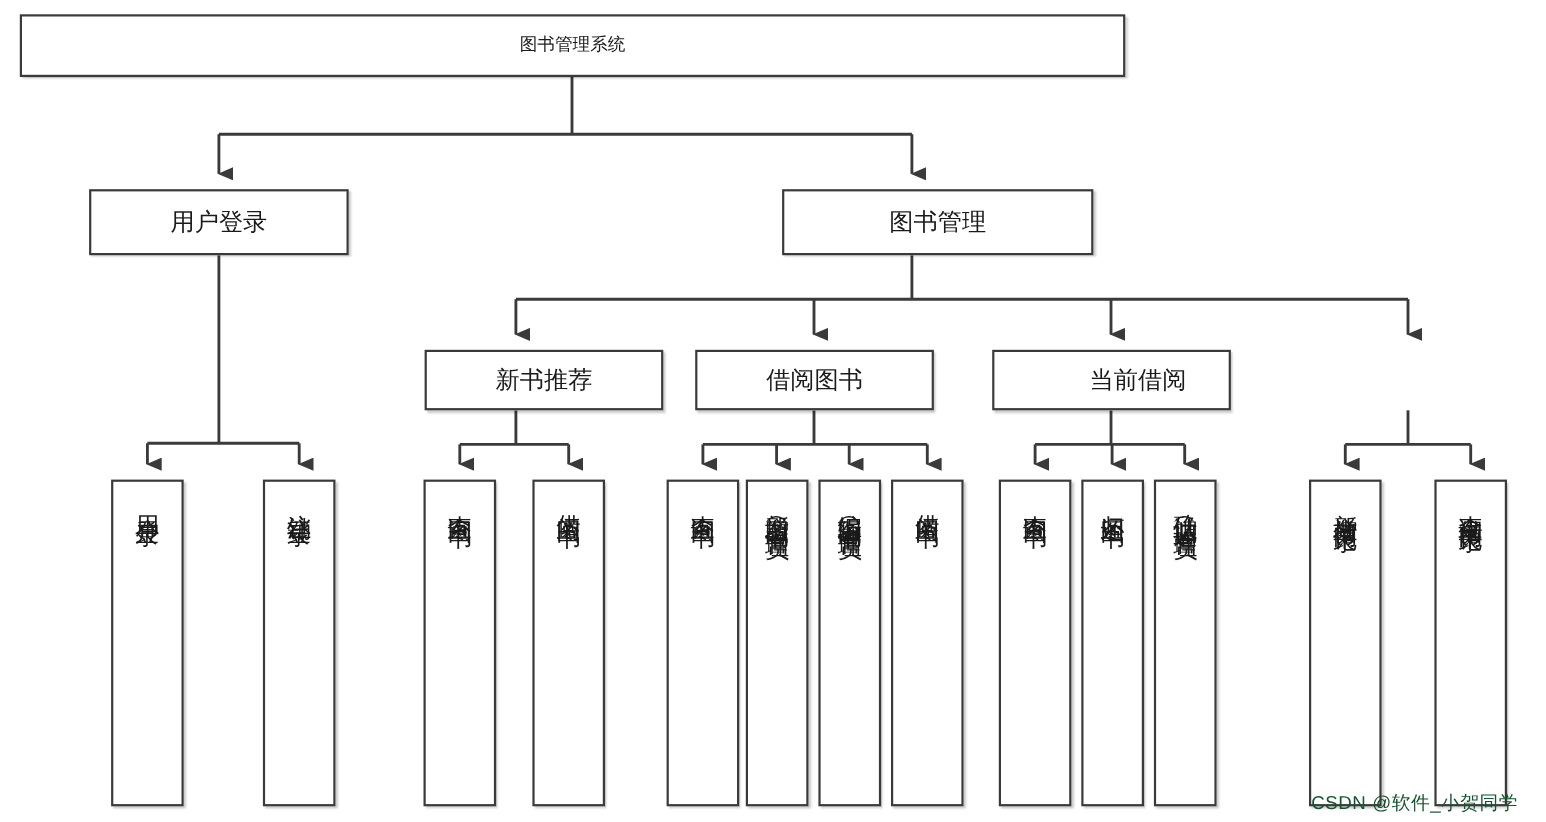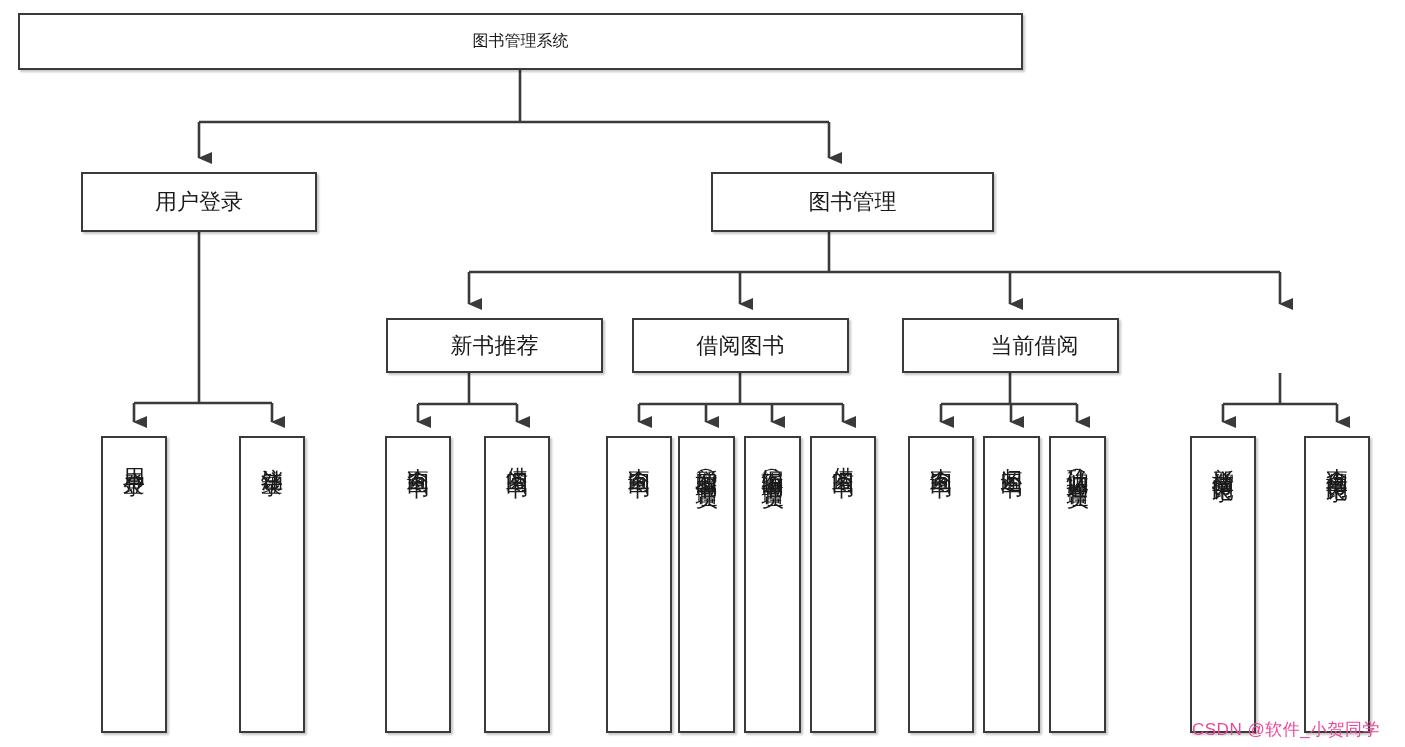"CSDN @软件_小贺同学" .watermark { color: #ec4899 -> #14532d }
